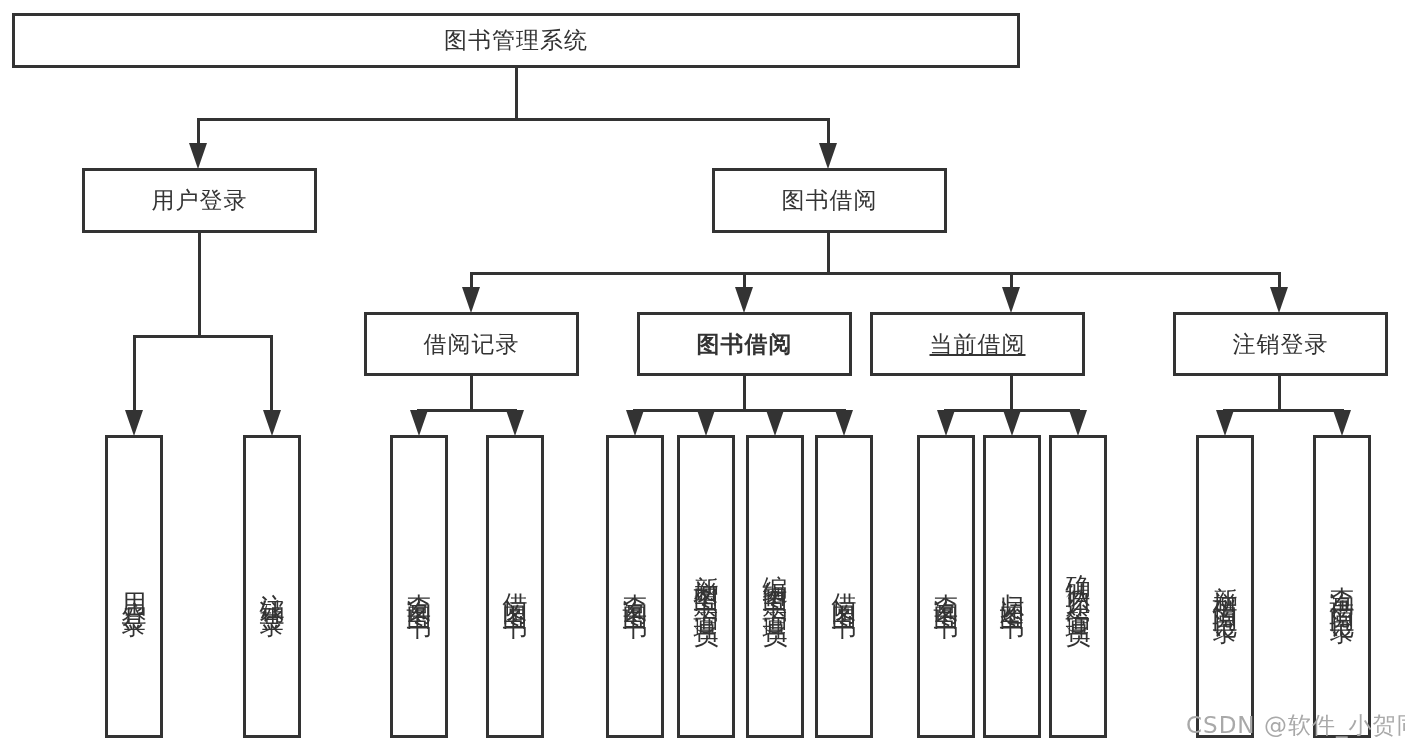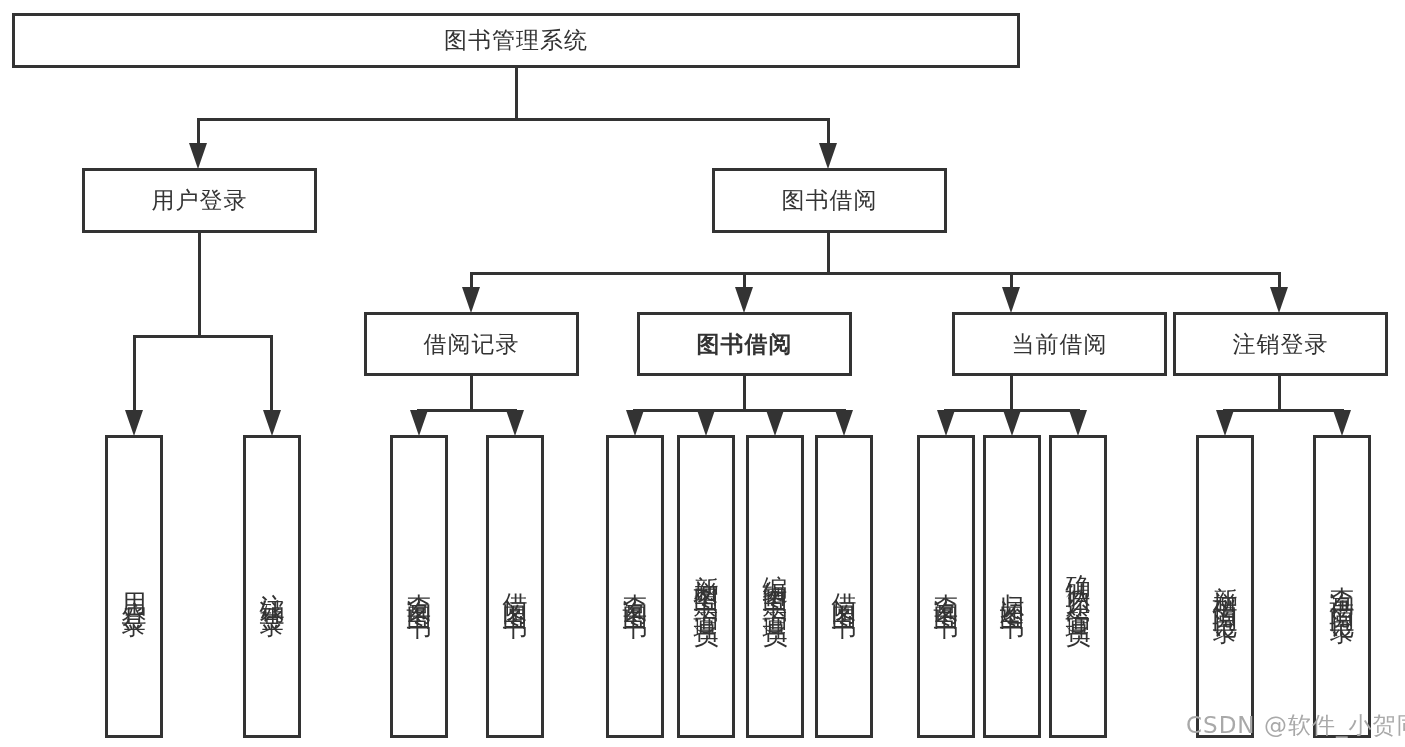"当前借阅" div.box { left: 952px -> 870px; text-decoration: none -> underline }
